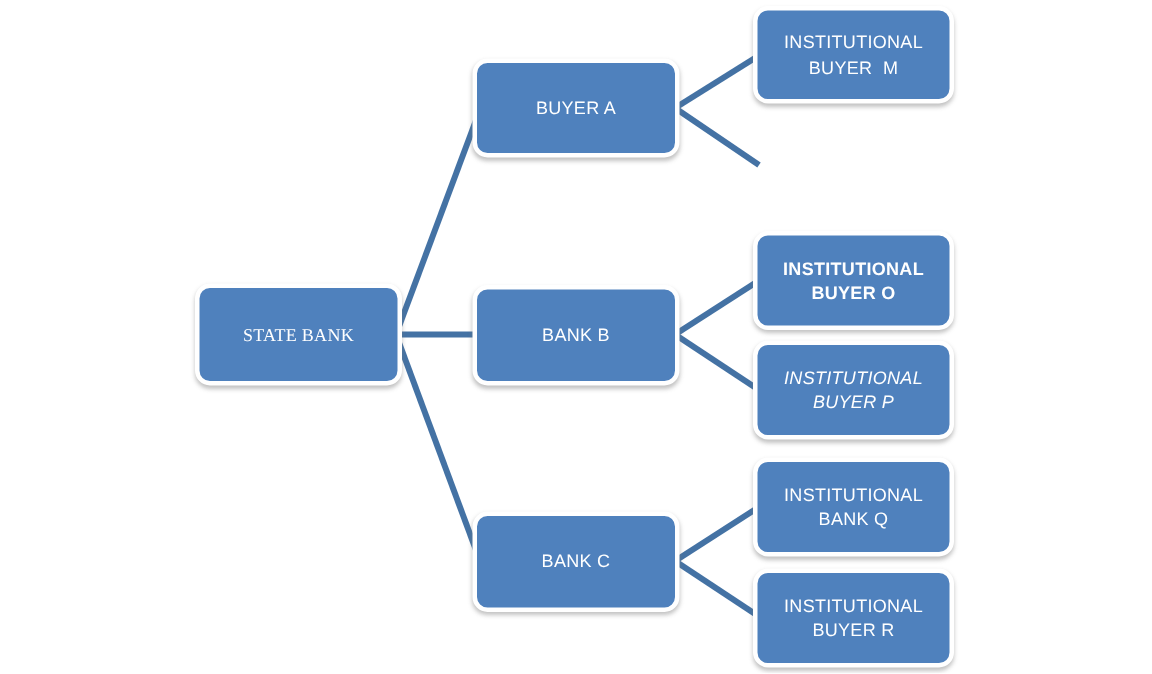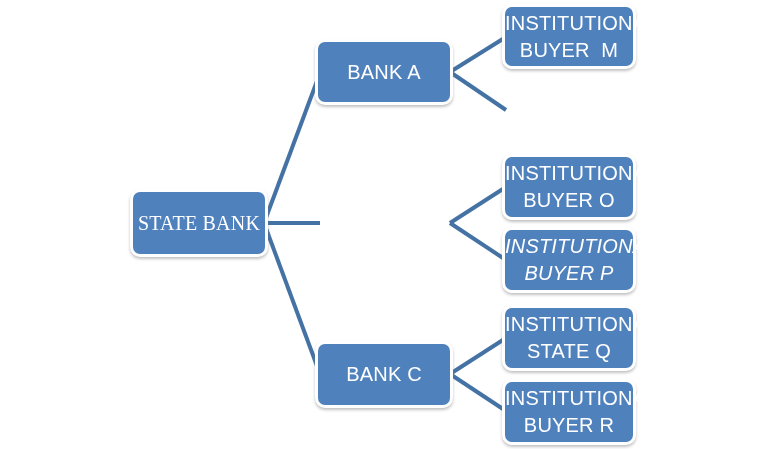"INSTITUTIONAL BUYER M" .node { font-size: 20px -> 12px; justify-content: center -> flex-start }
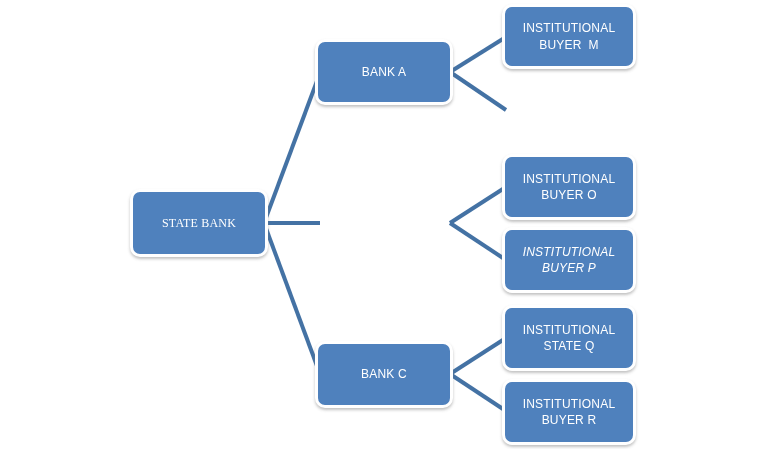"BANK A" span.label { text: BANK -> BUYER }
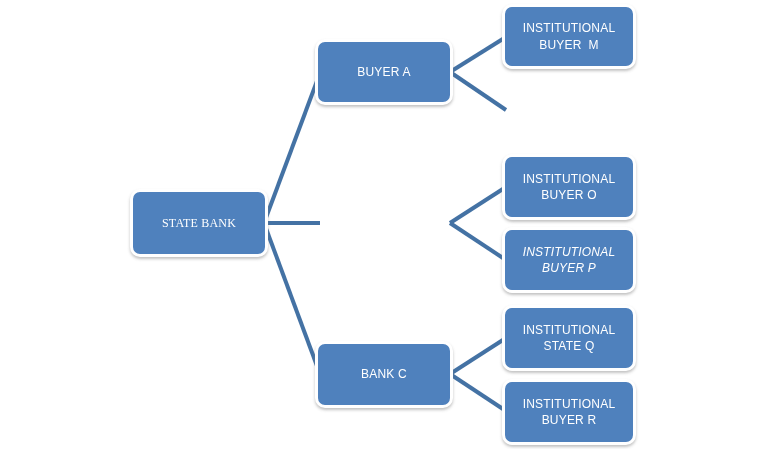"INSTITUTIONAL BUYER O" div.node { font-weight: none -> bold }
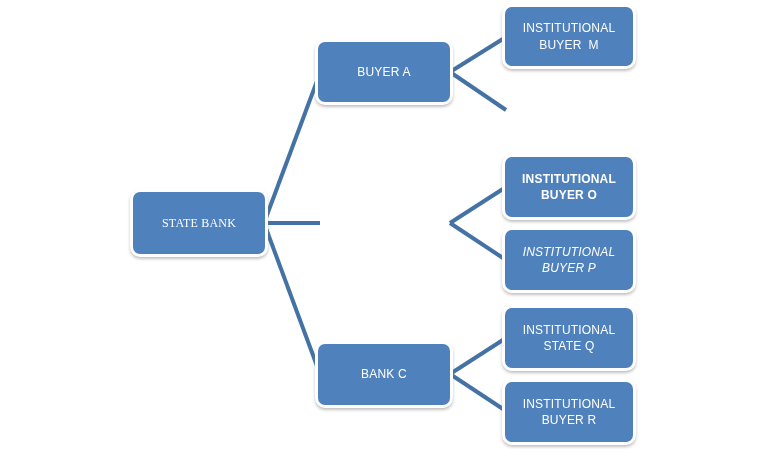"BANK B" div.node { html: none -> <div> <span>BANK B</span> </div> }
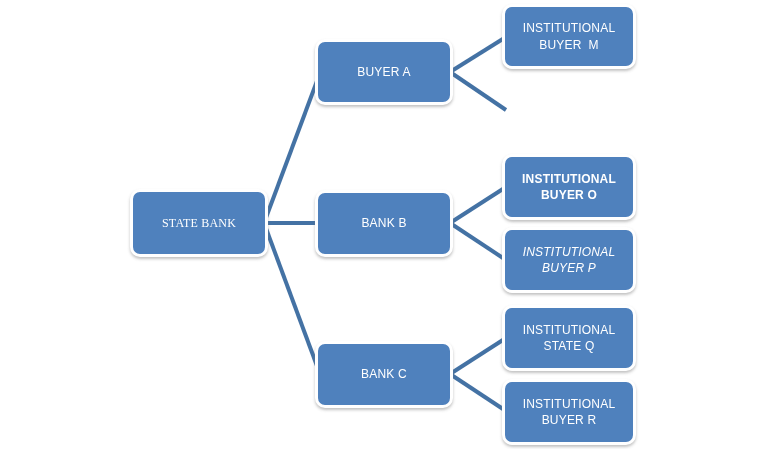"INSTITUTIONAL STATE Q" span.label { text: STATE -> BANK }
